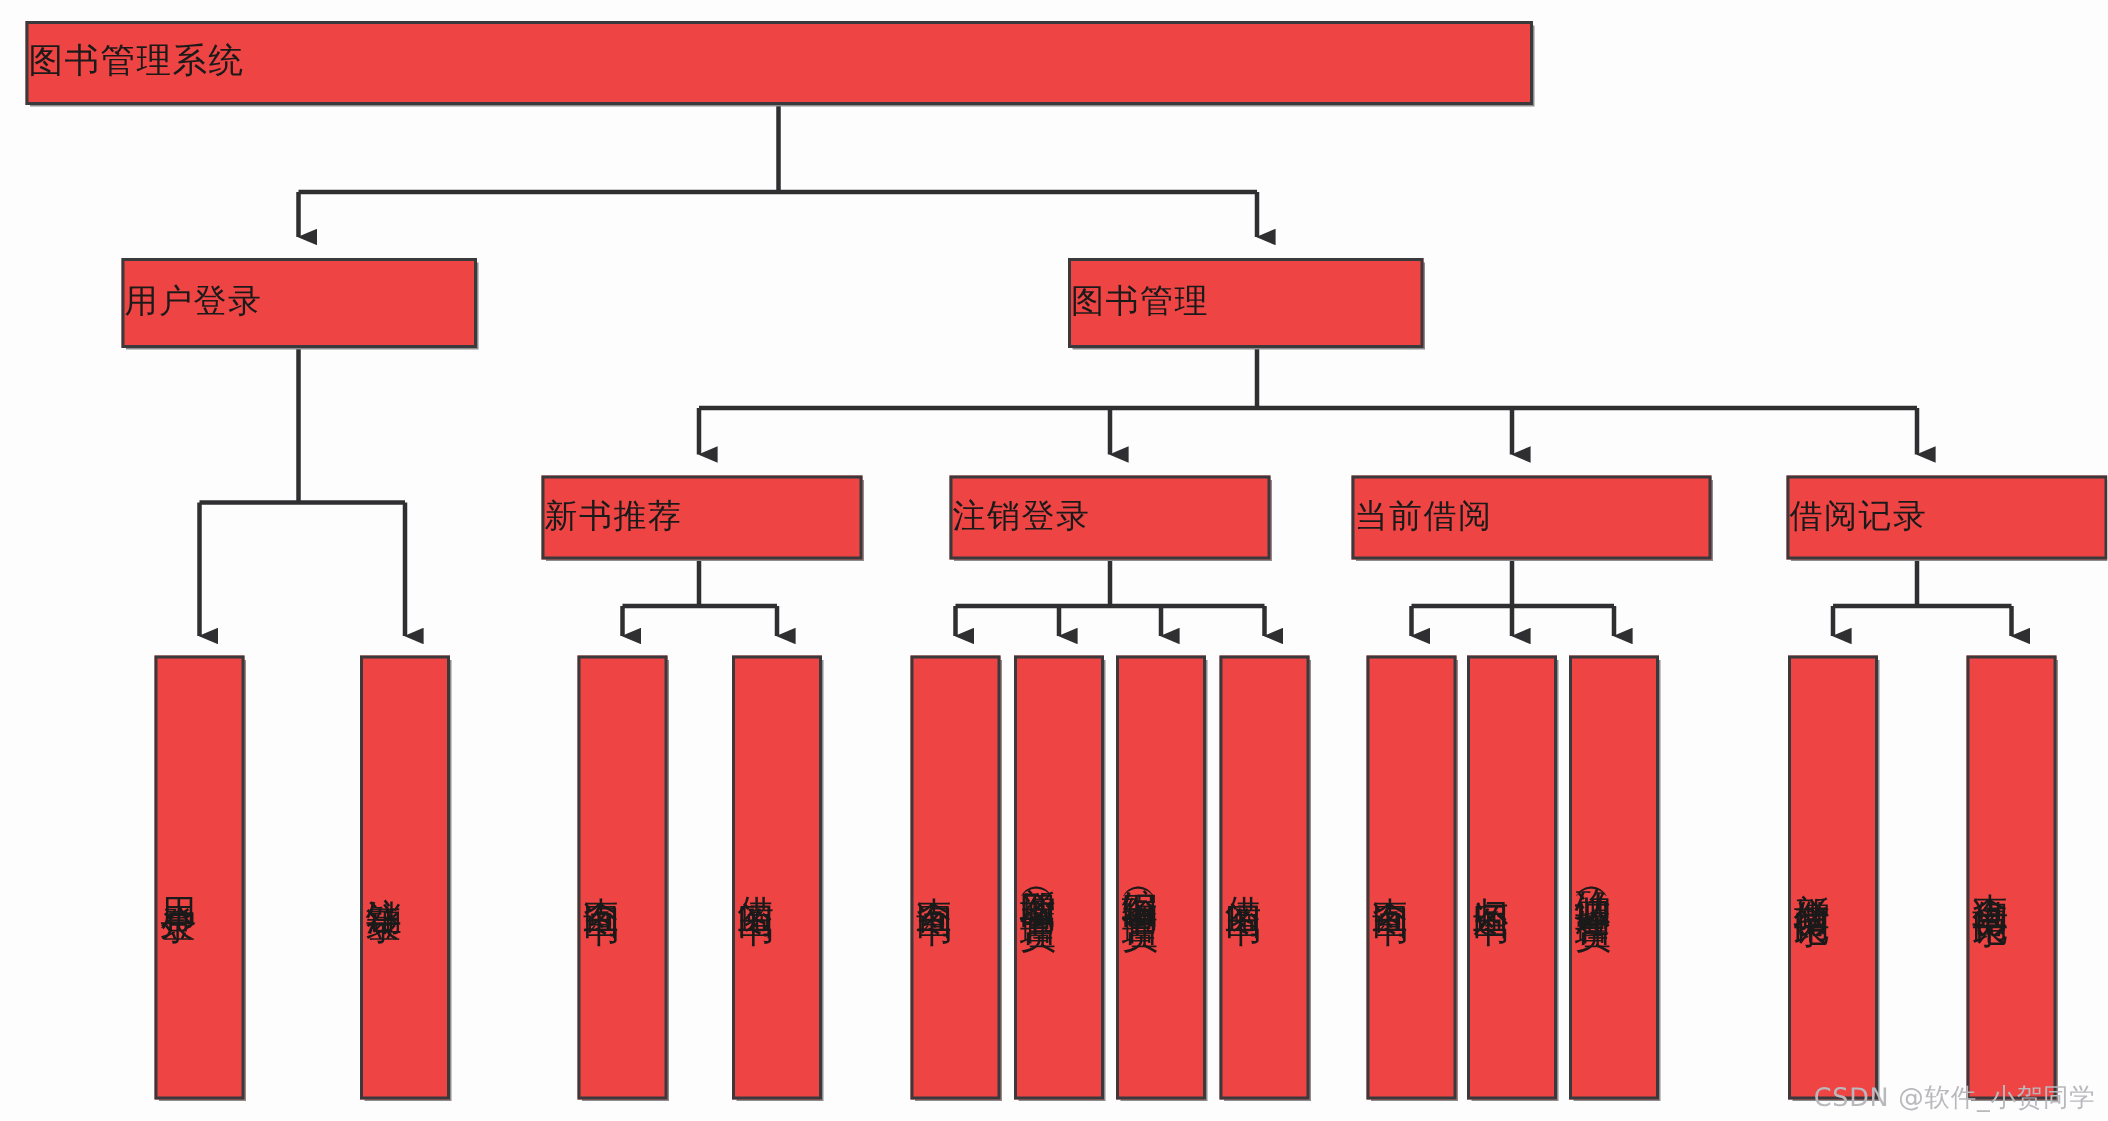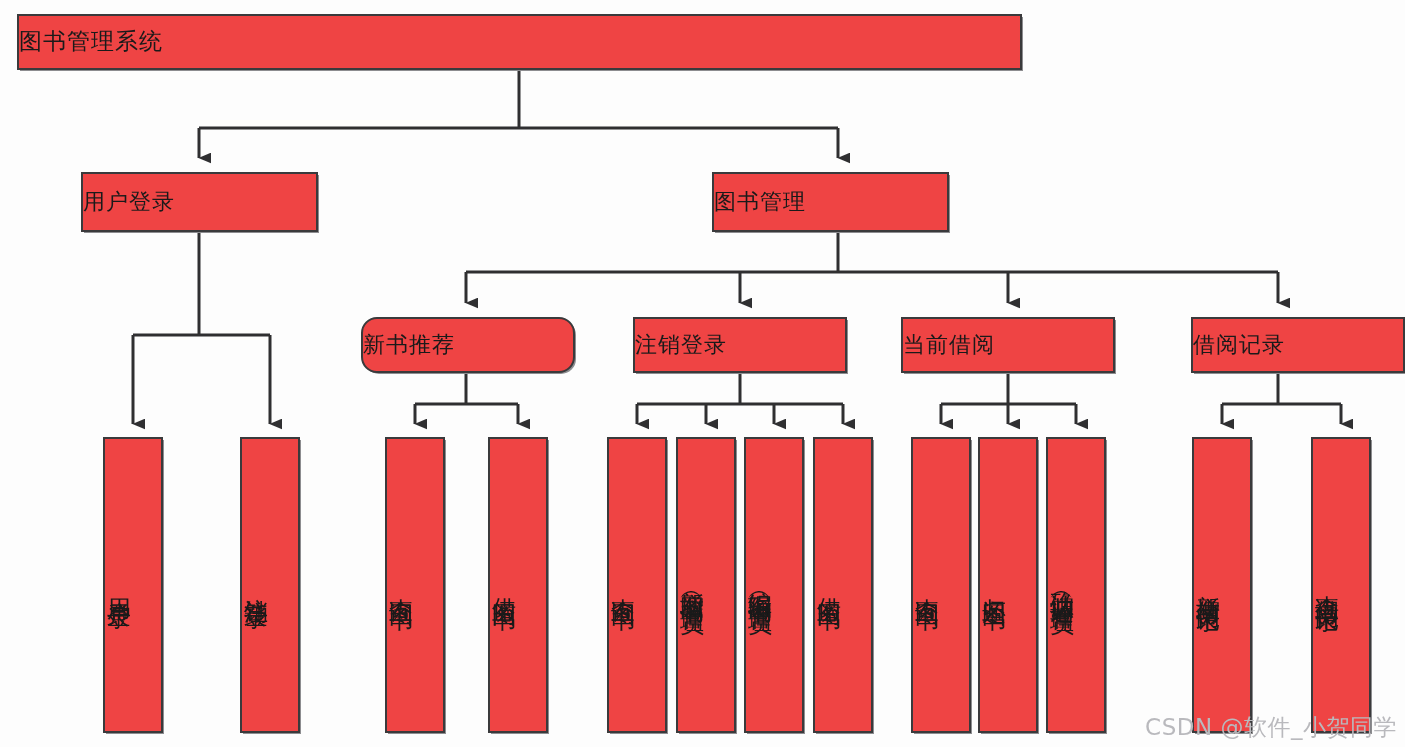"新书推荐" div.node { border-radius: 16px -> none }
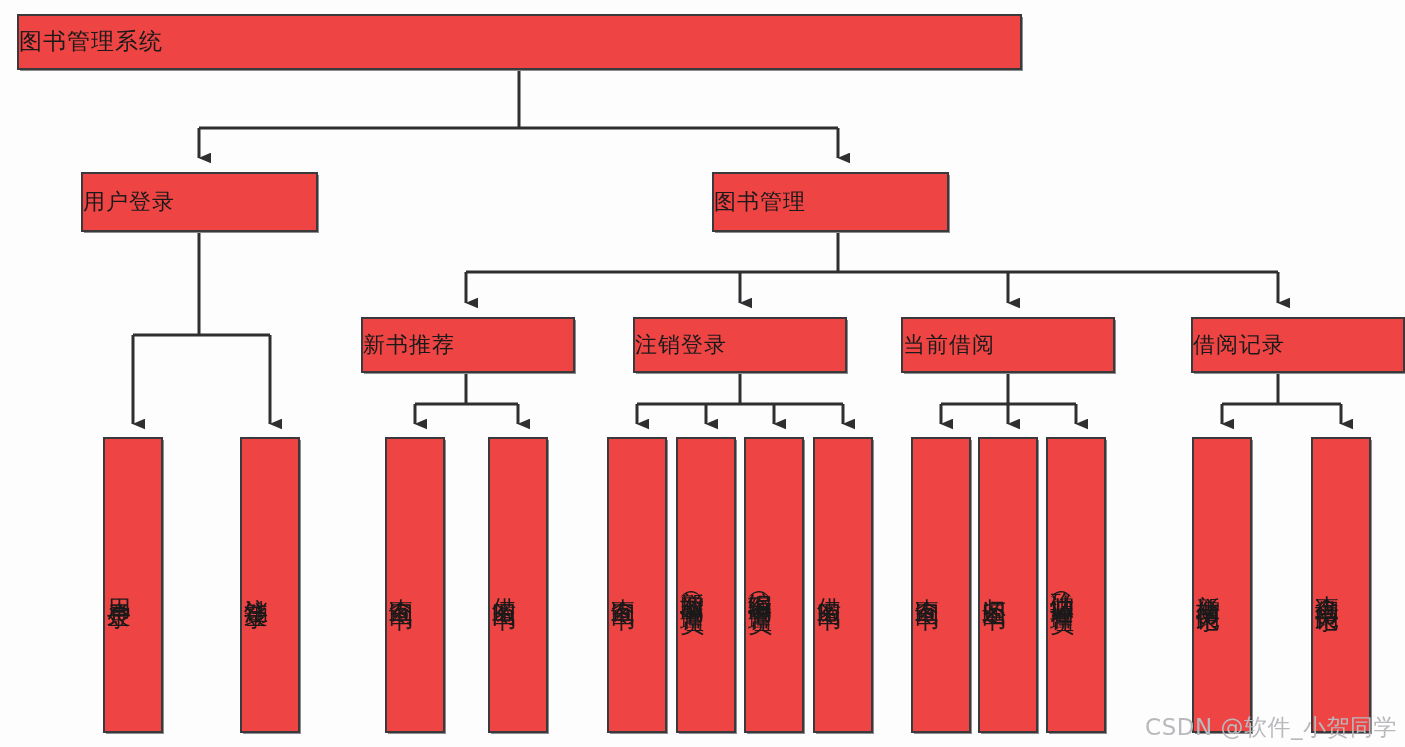"当前借阅" div.node { width: 214px -> 240px }
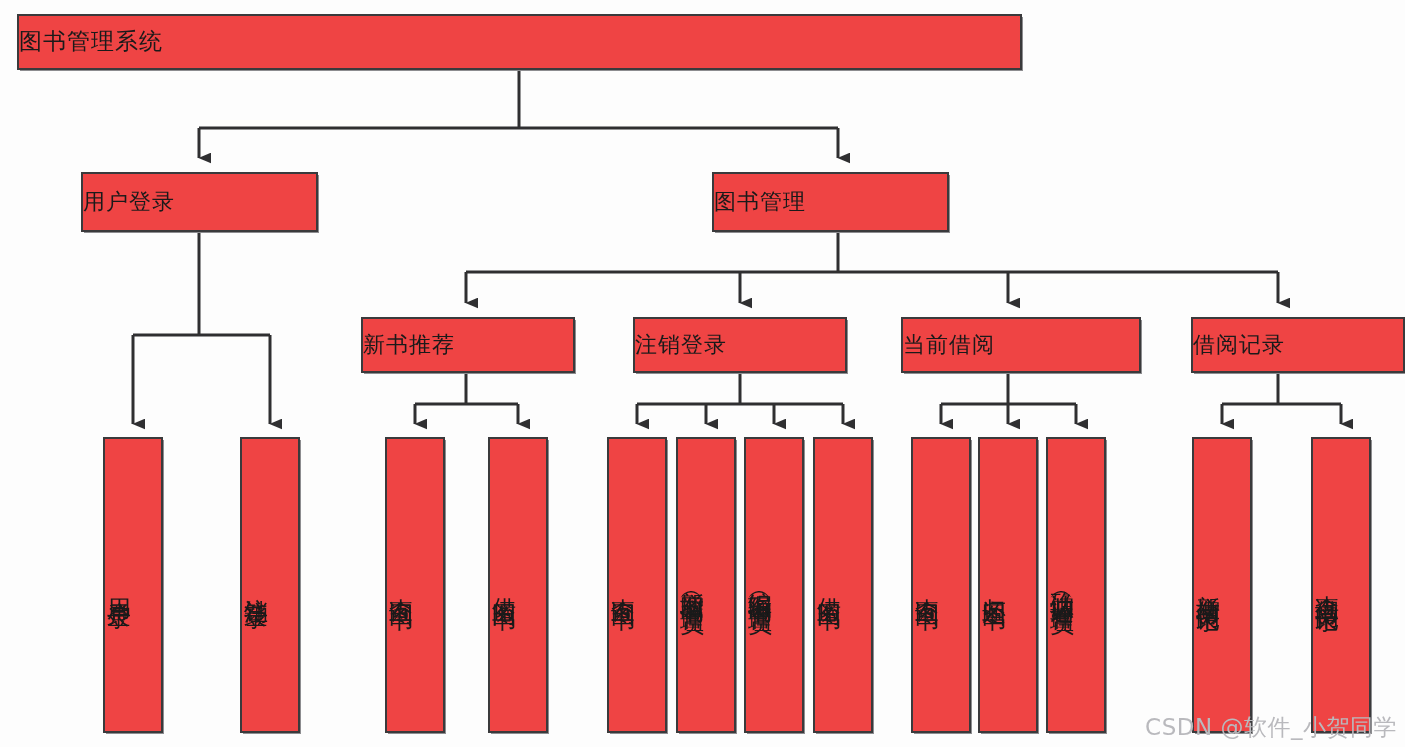"CSDN @软件_小贺同学" #watermark { font-size: 23px -> 17px }
